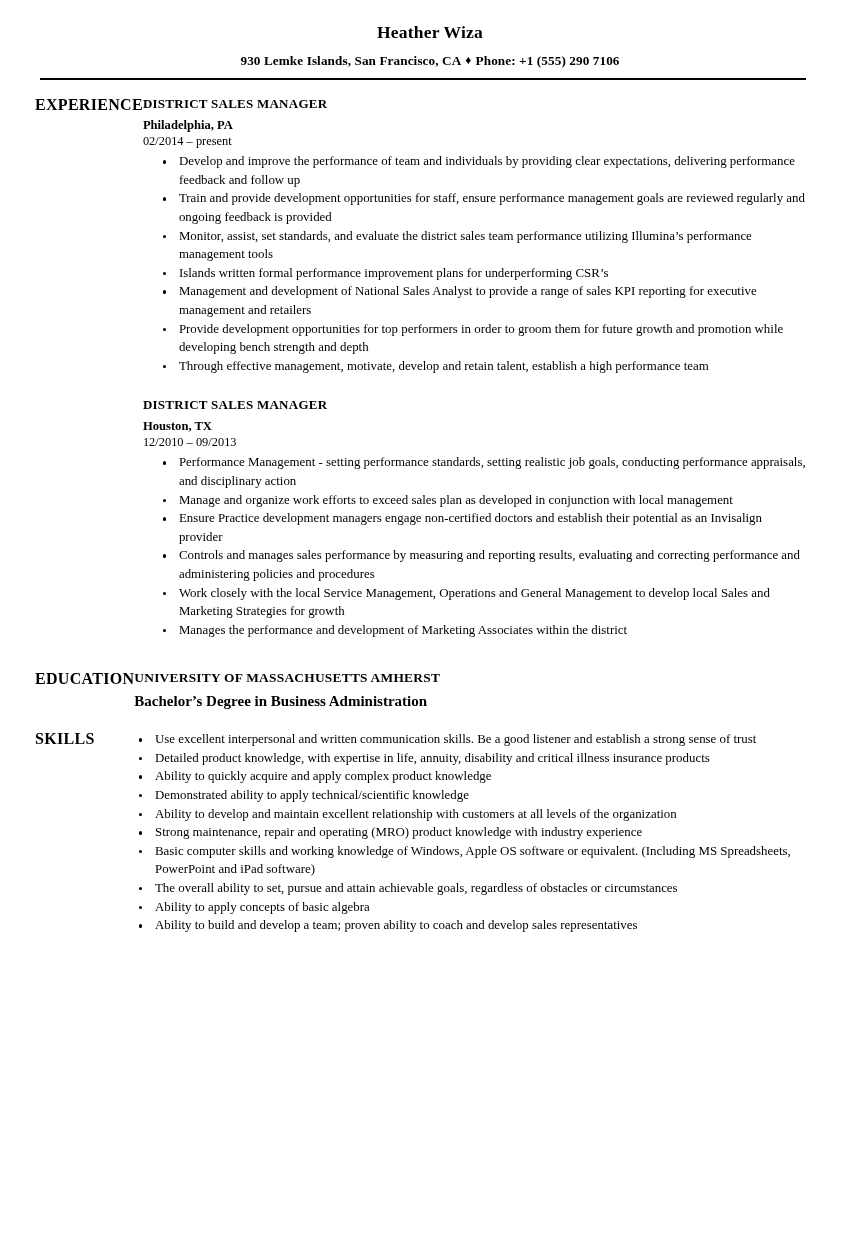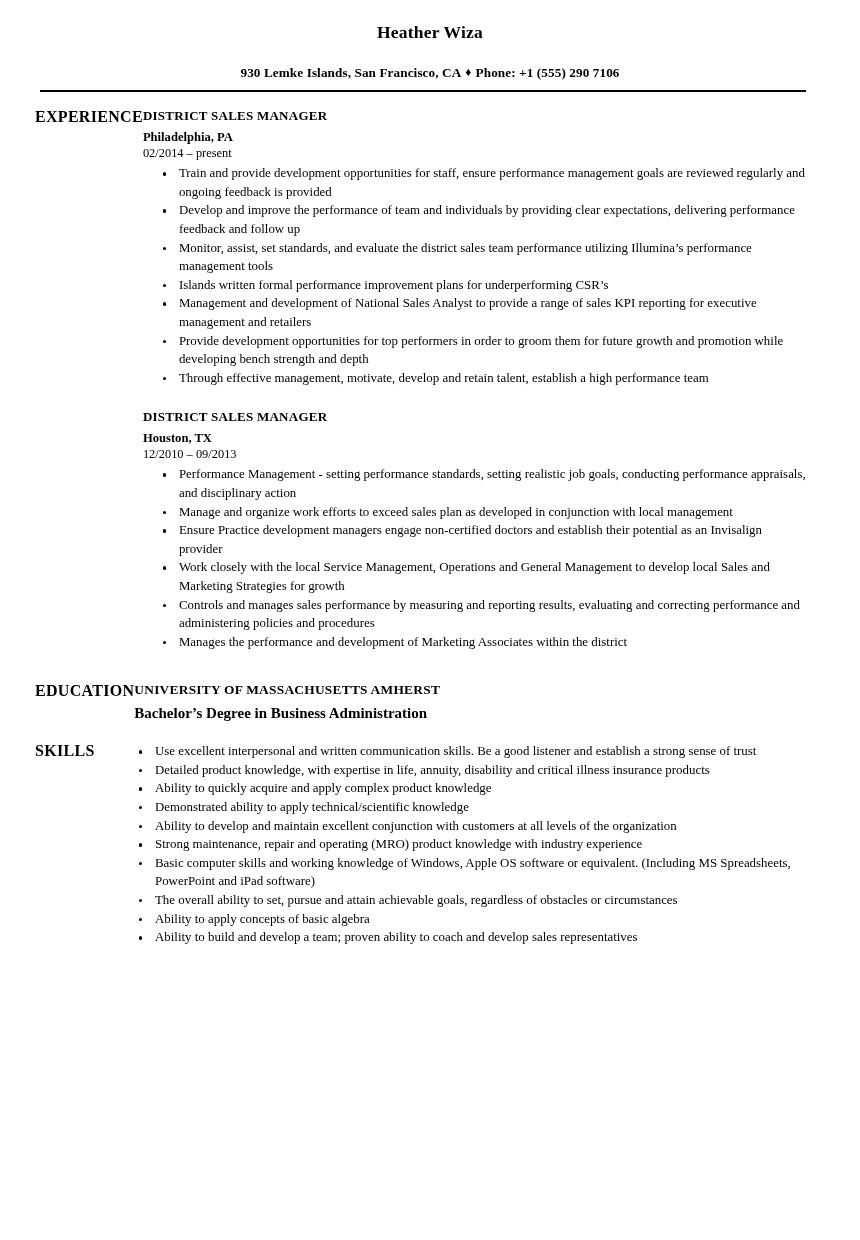"930 Lemke Islands, San Francisco," .contact-line { margin-top: 23px -> 11px }
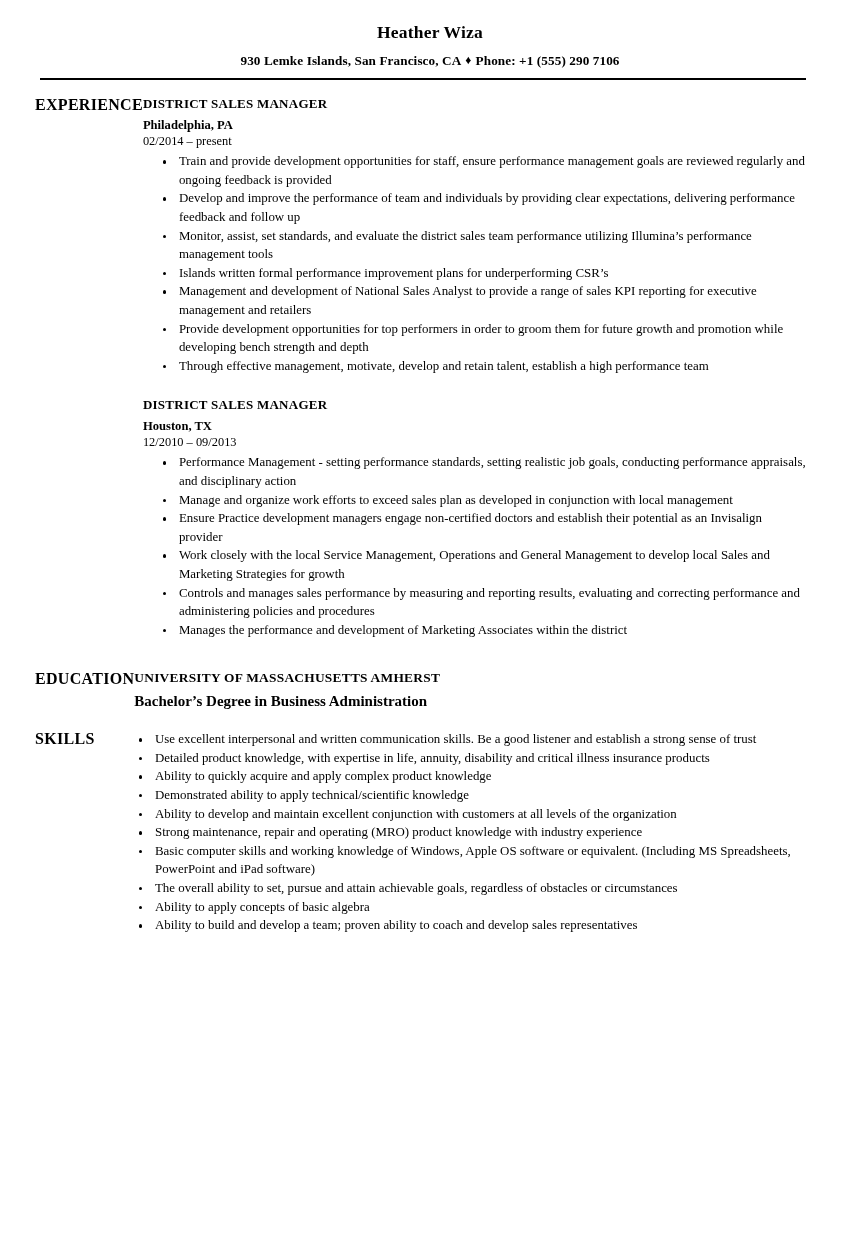"Train and provide development" li { order: before "Develop and improve the performance" -> after "Develop and improve the performance" }
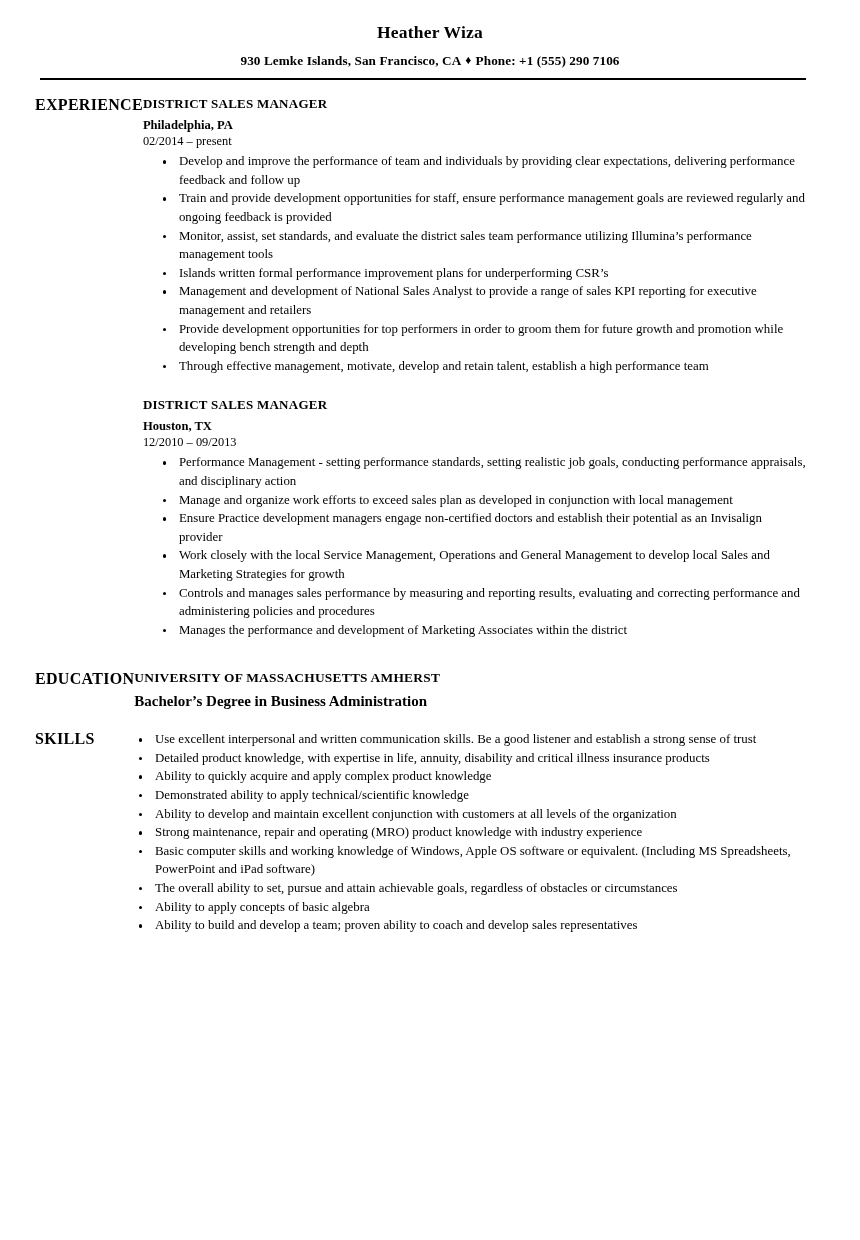"Work closely with the local" li { order: before "Controls and manages sales performance" -> after "Controls and manages sales performance" }
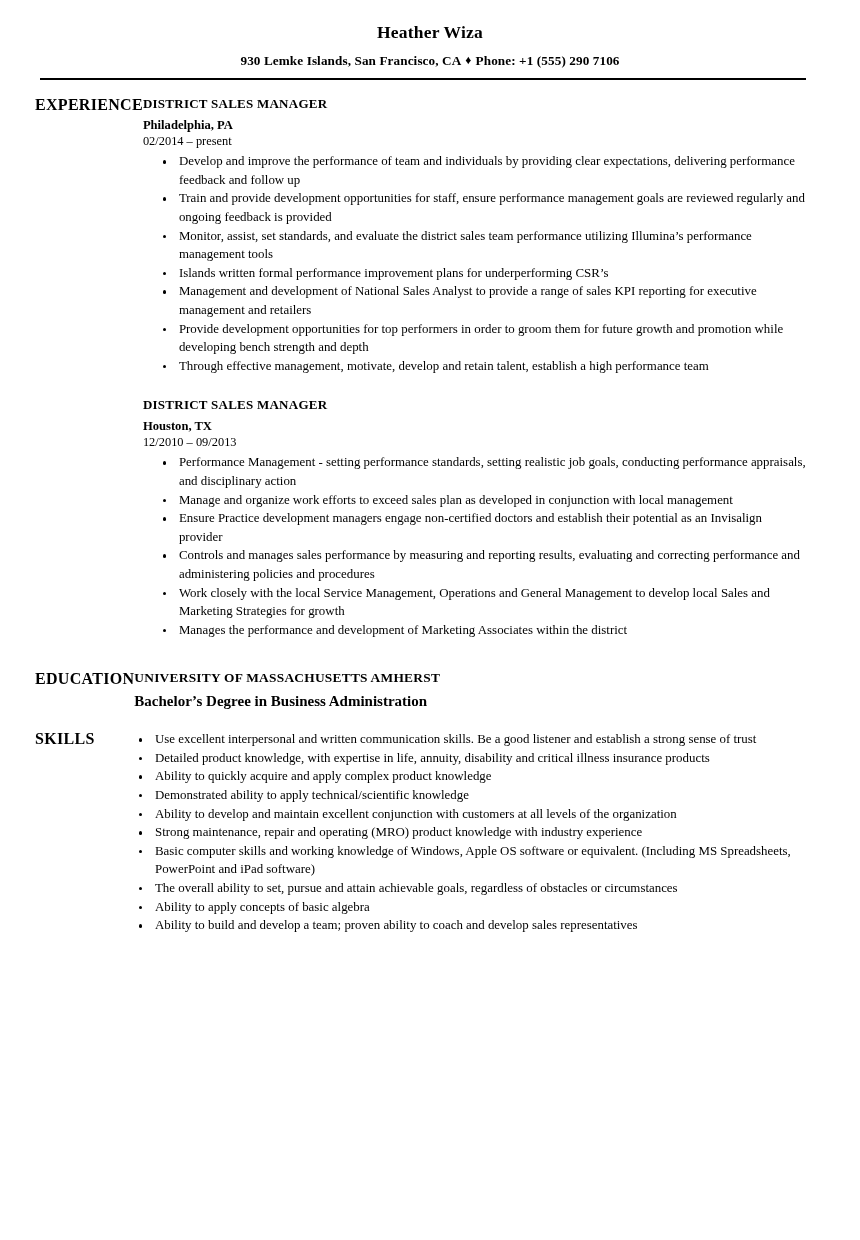"Ability to develop and maintain" li { text: conjunction -> relationship }
